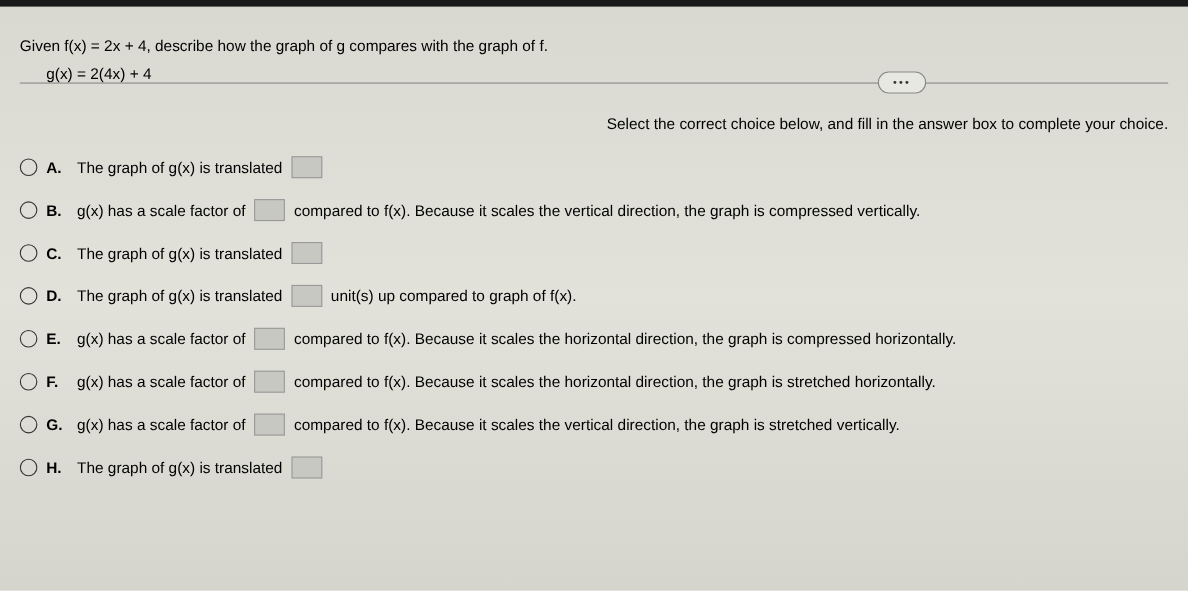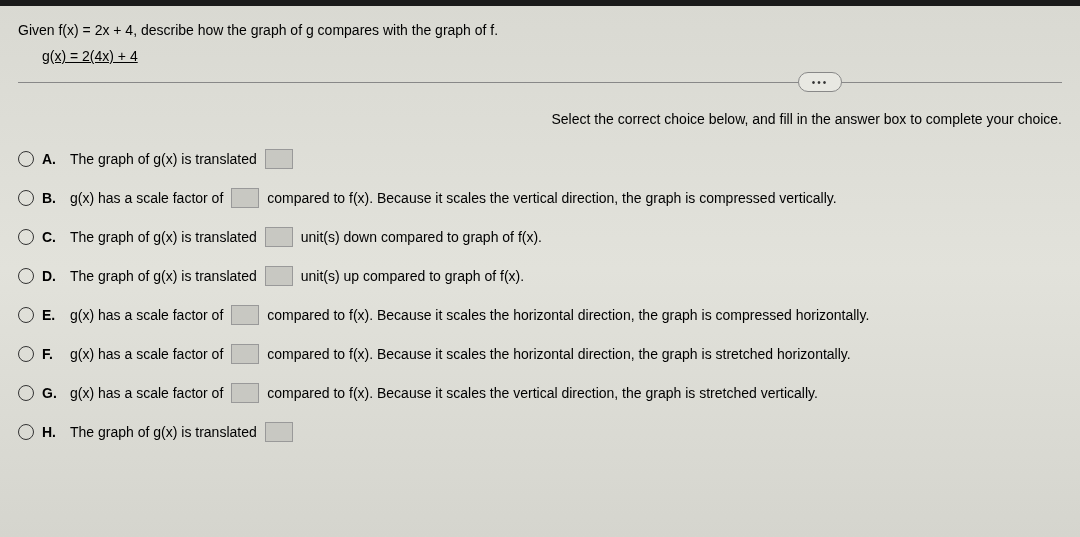"Given f(x) = 2x +" .question-top { margin-top: 8px -> 19px }
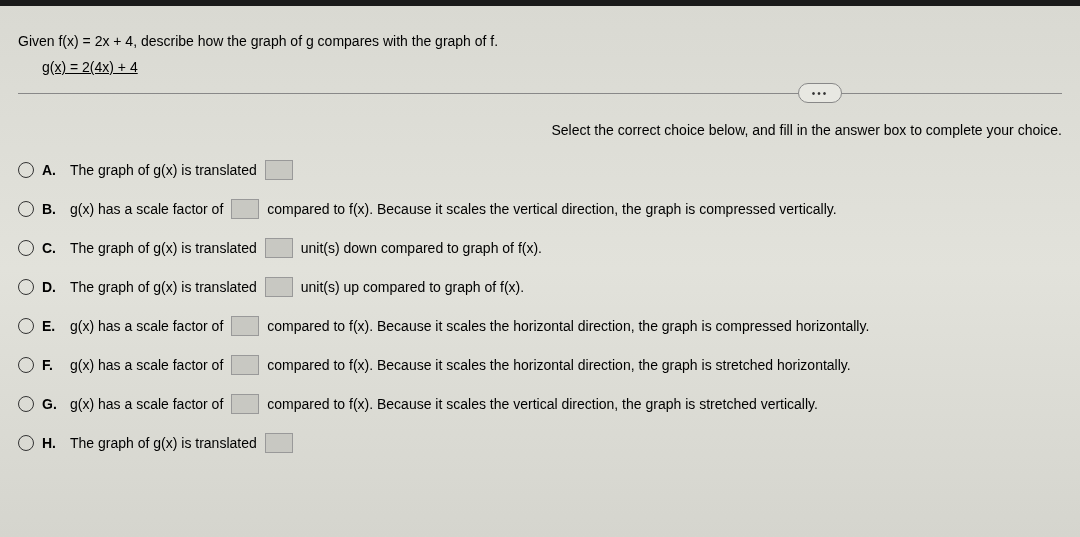"g(x) = 2(4x) + 4" .question-sub { margin-bottom: 18px -> none; text-decoration: underline -> none }
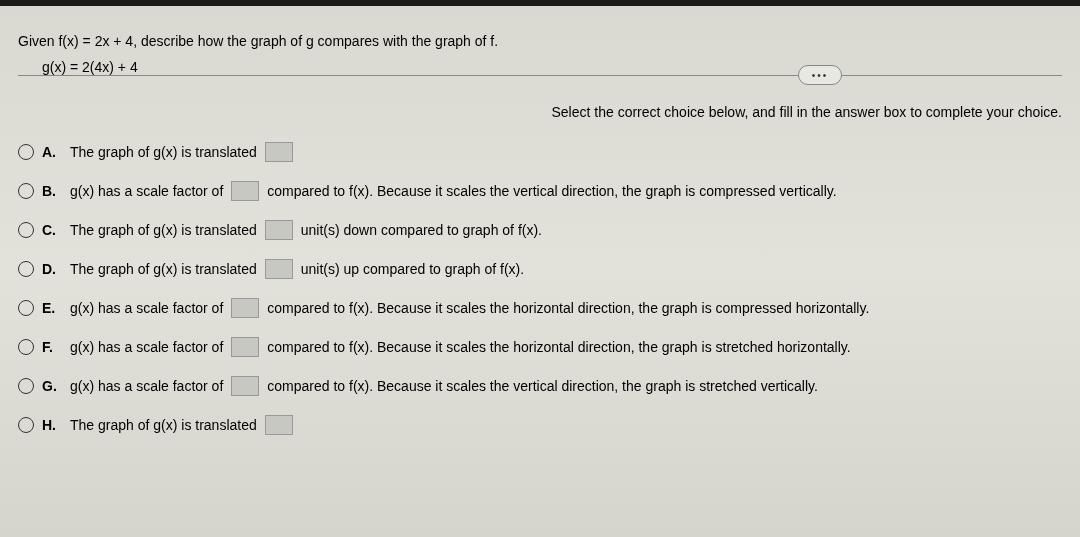"unit(s) down compared to graph" span { html: <span>unit(s) down compared to graph of f(x).</span> -> none }
